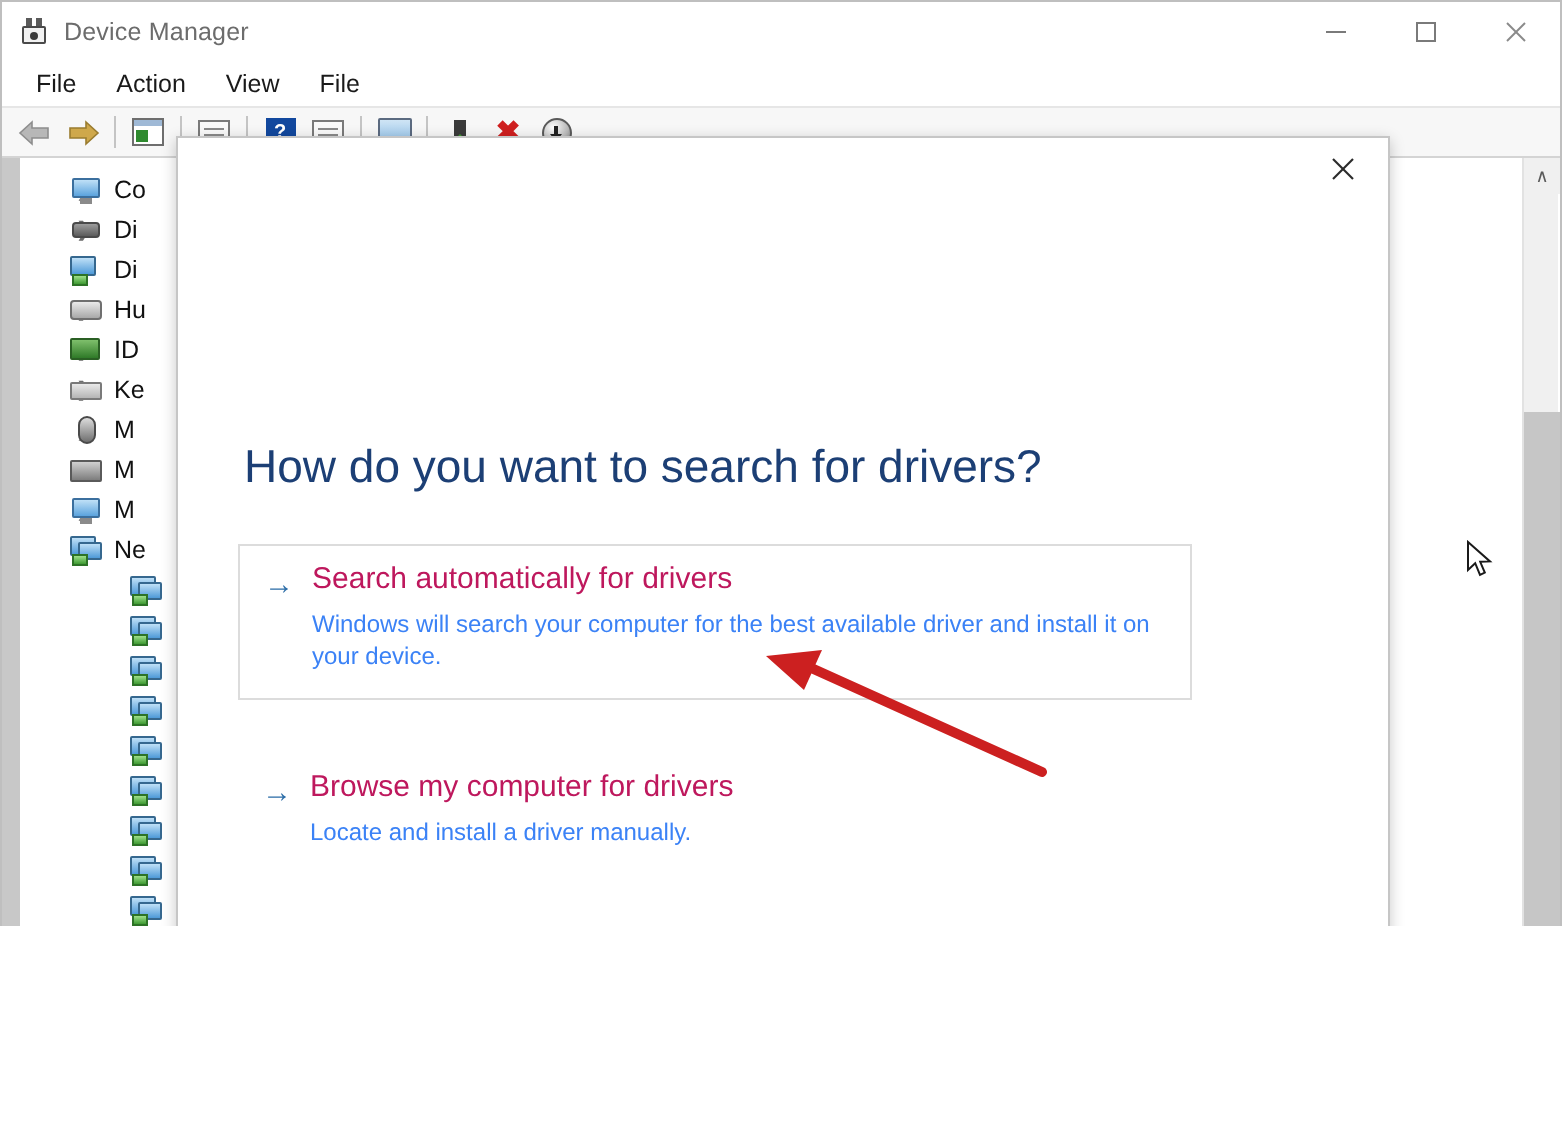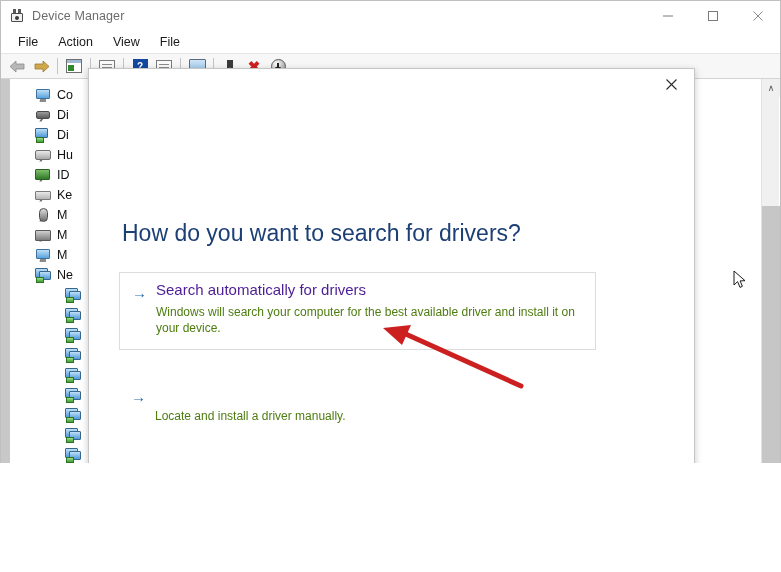"Search automatically for drivers" .opt-title { color: #4c1d95 -> #be185d }
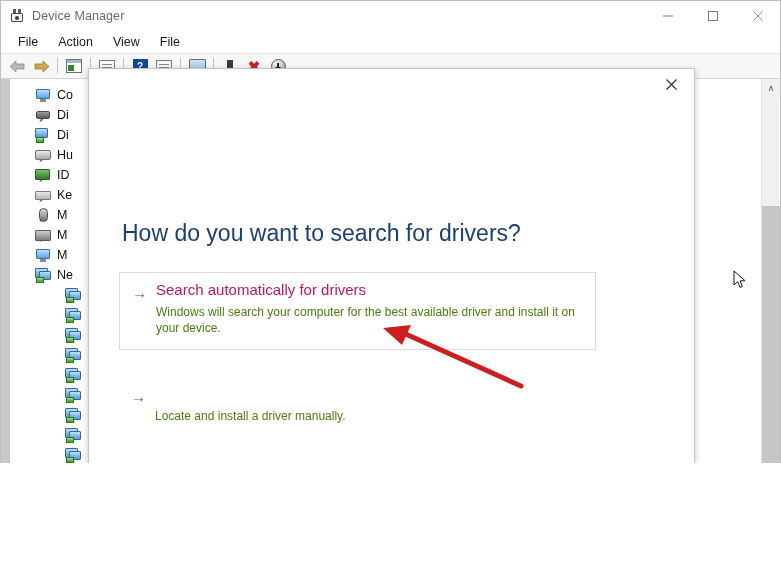"Windows will search your computer" .opt-desc { color: #4d7c0f -> #3b82f6 }
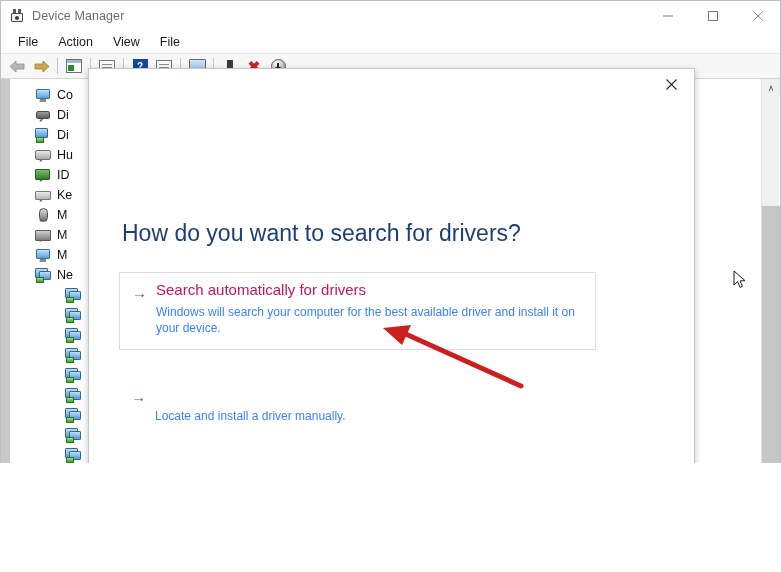"Browse my computer for drivers" span.opt-title { html: none -> <span>Browse my computer for drivers</span> }
